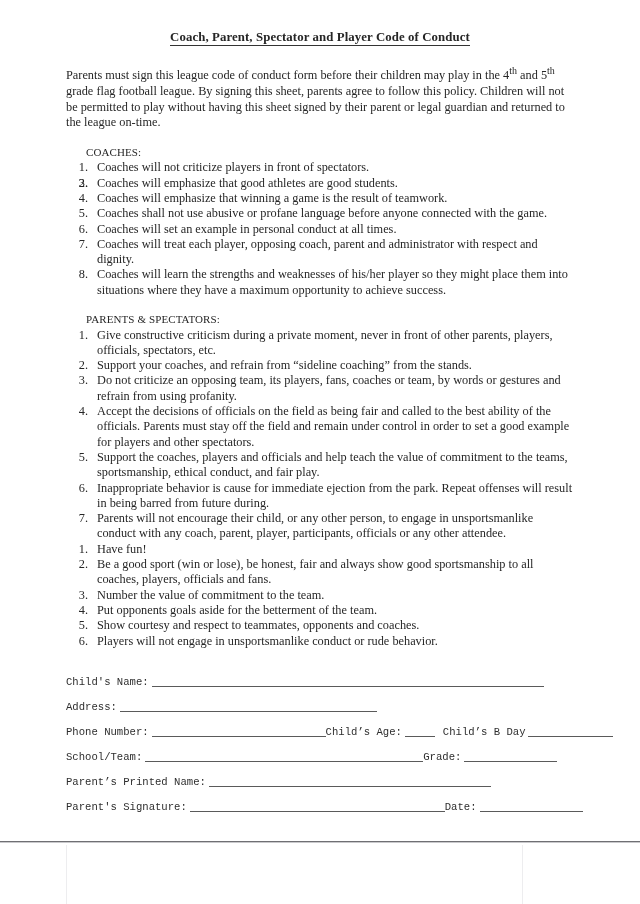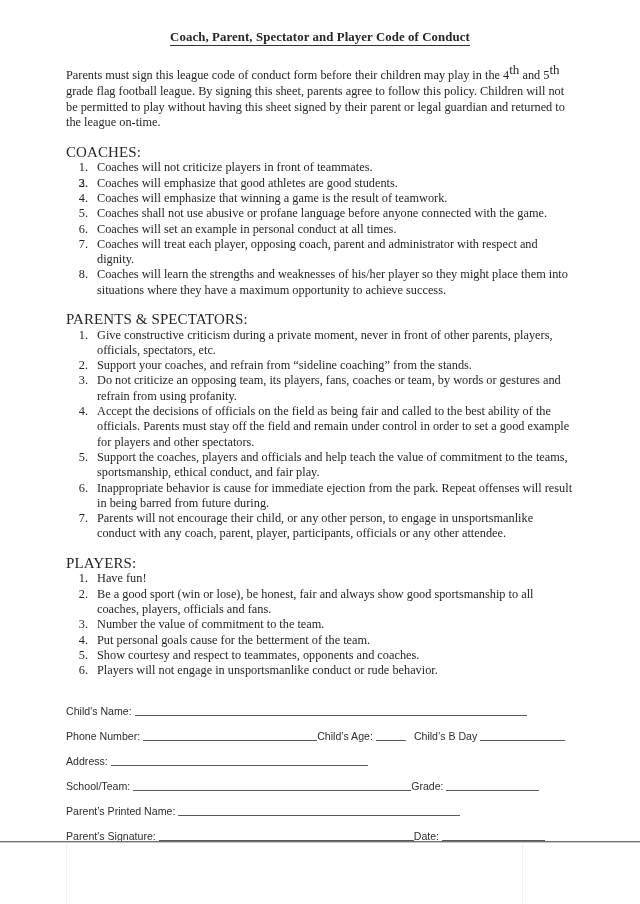"th" .intro sup { font-size: 13px -> 10px }
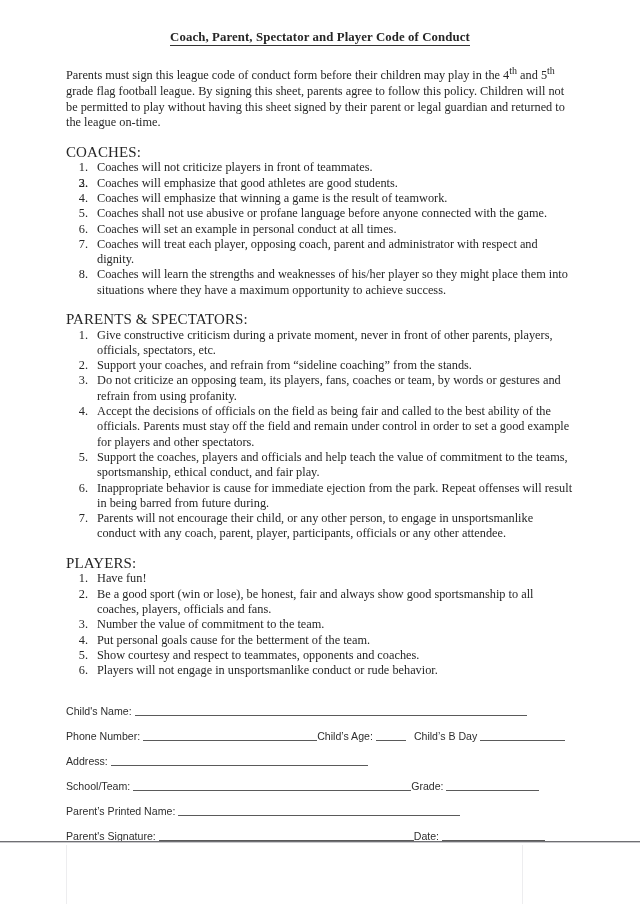"COACHES:" .section-head { font-size: 15px -> 11px; margin-left: none -> 20px }
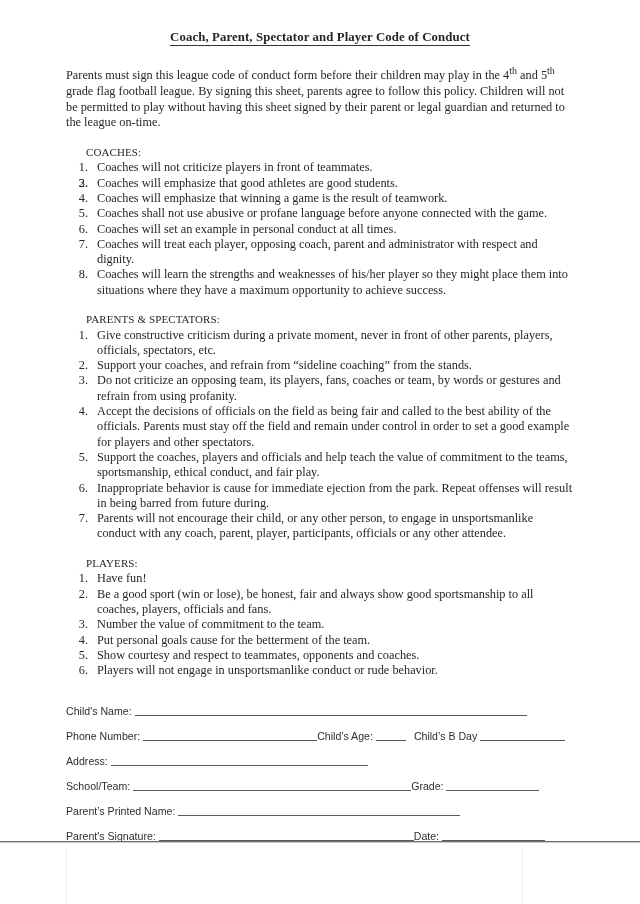"Coaches will not criticize players" span { text: teammates -> spectators }
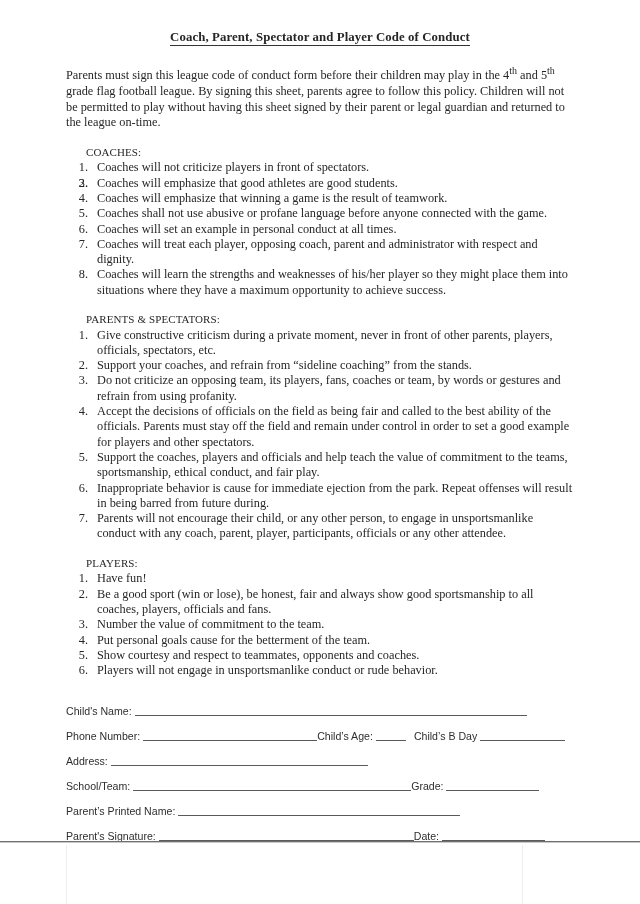"PLAYERS:" div.section-head { html: <div>PLAYERS:</div> -> none }
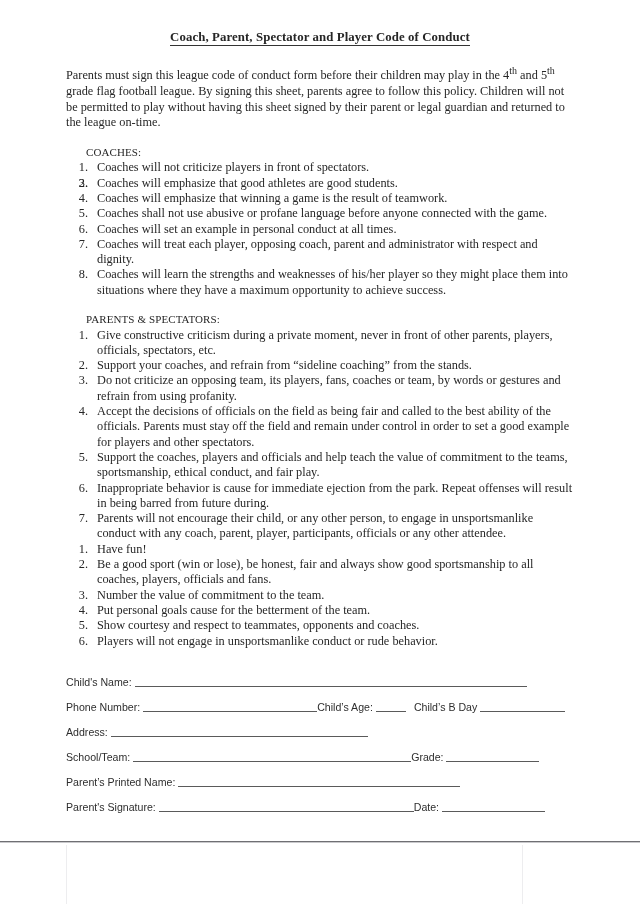"Put personal goals cause for" span { text: personal goals cause -> opponents goals aside }
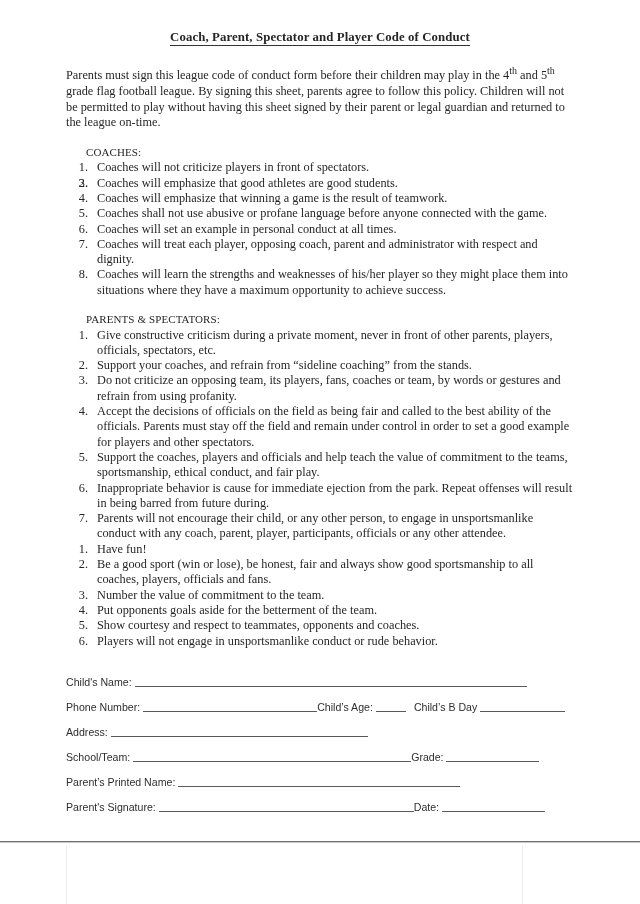"Child's Name:" .form-row .lbl { font-family: none -> Liberation Mono, monospace }
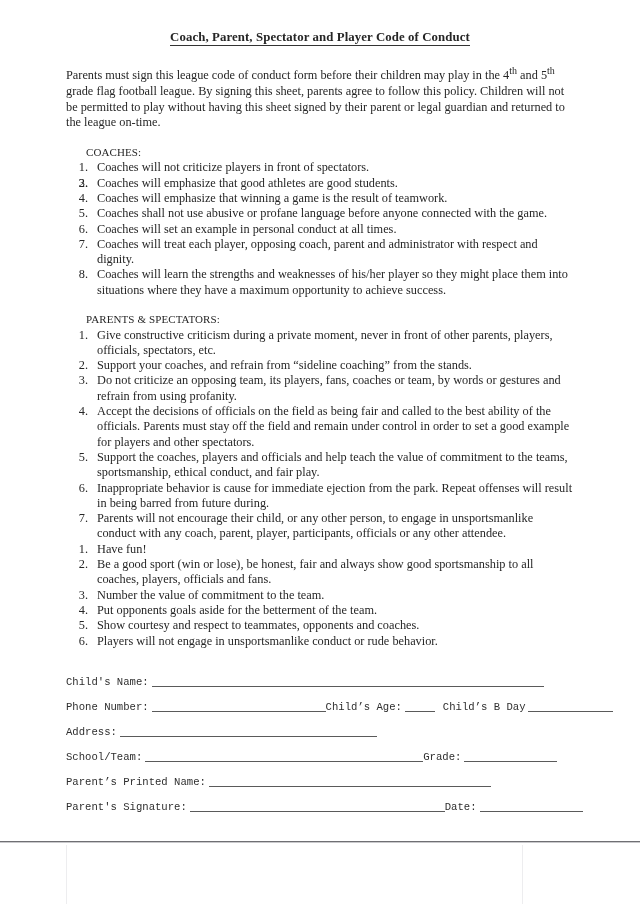"Phone Number: Child’s Age: Child’s" div.form-row { order: before "Address:" -> after "Address:" }
